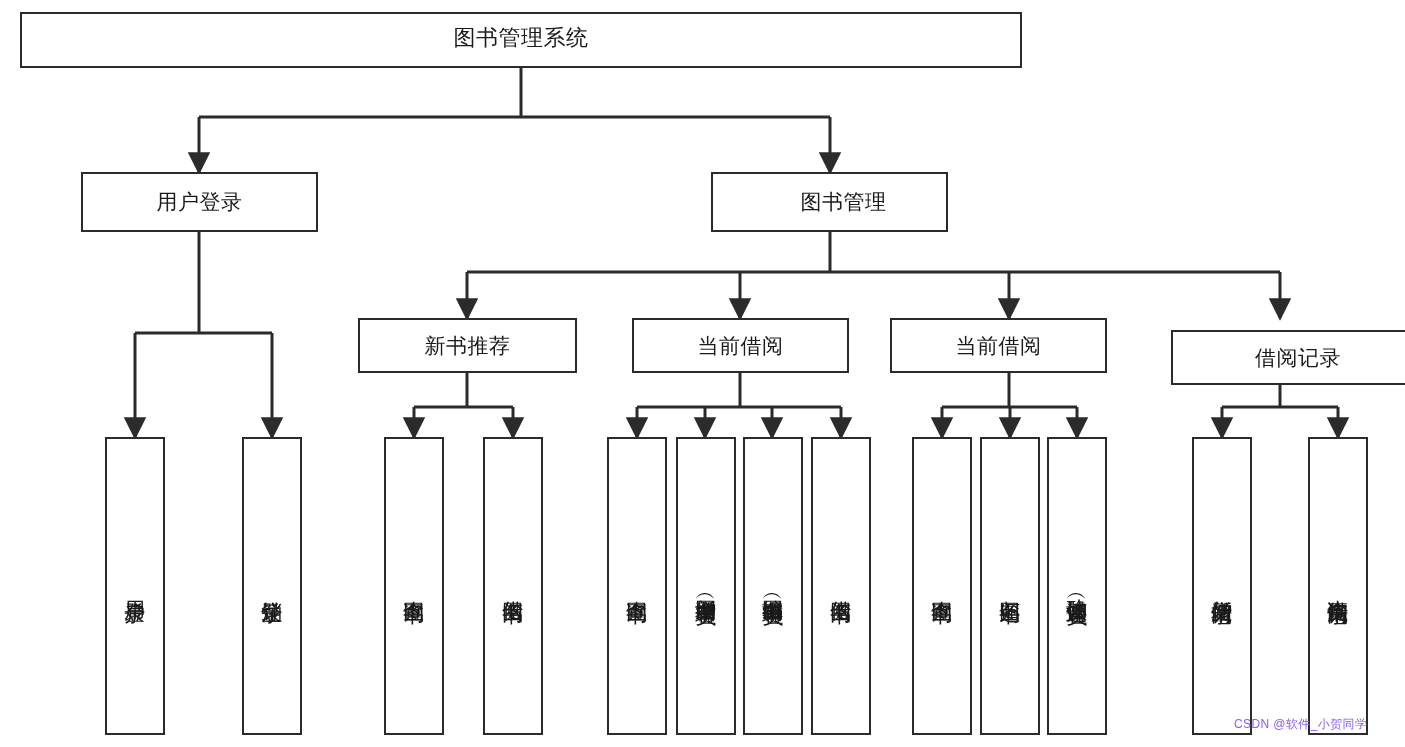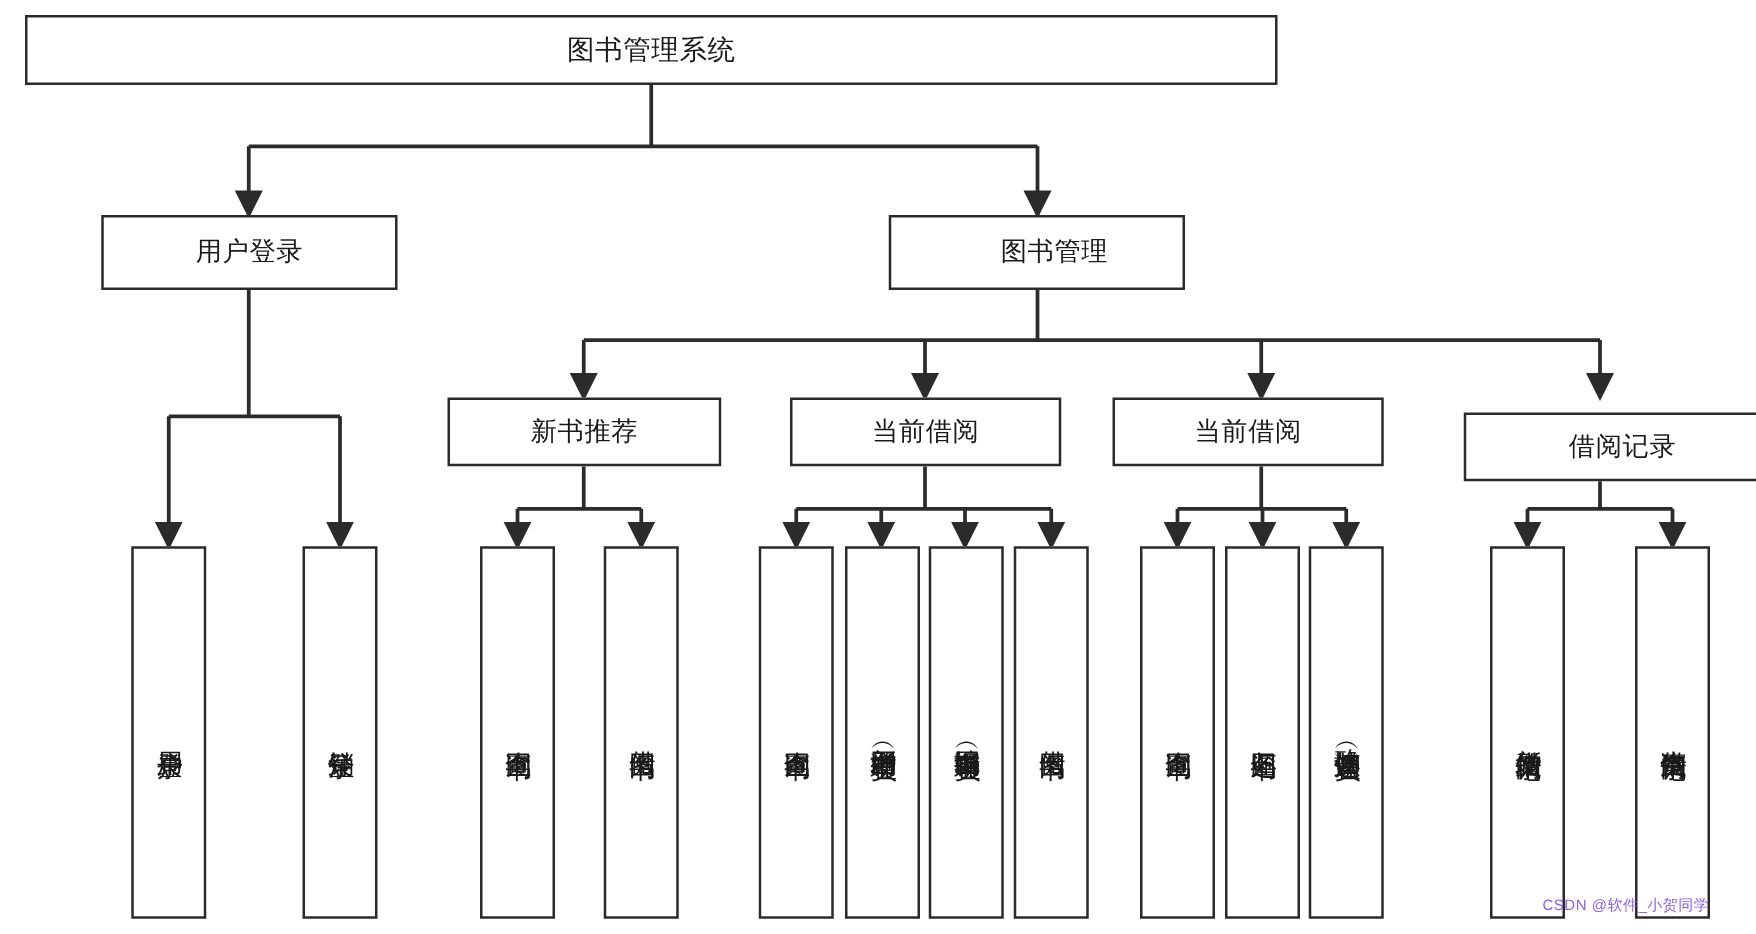"图书管理系统" .node.root { font-family: none -> Liberation Mono, monospace }
